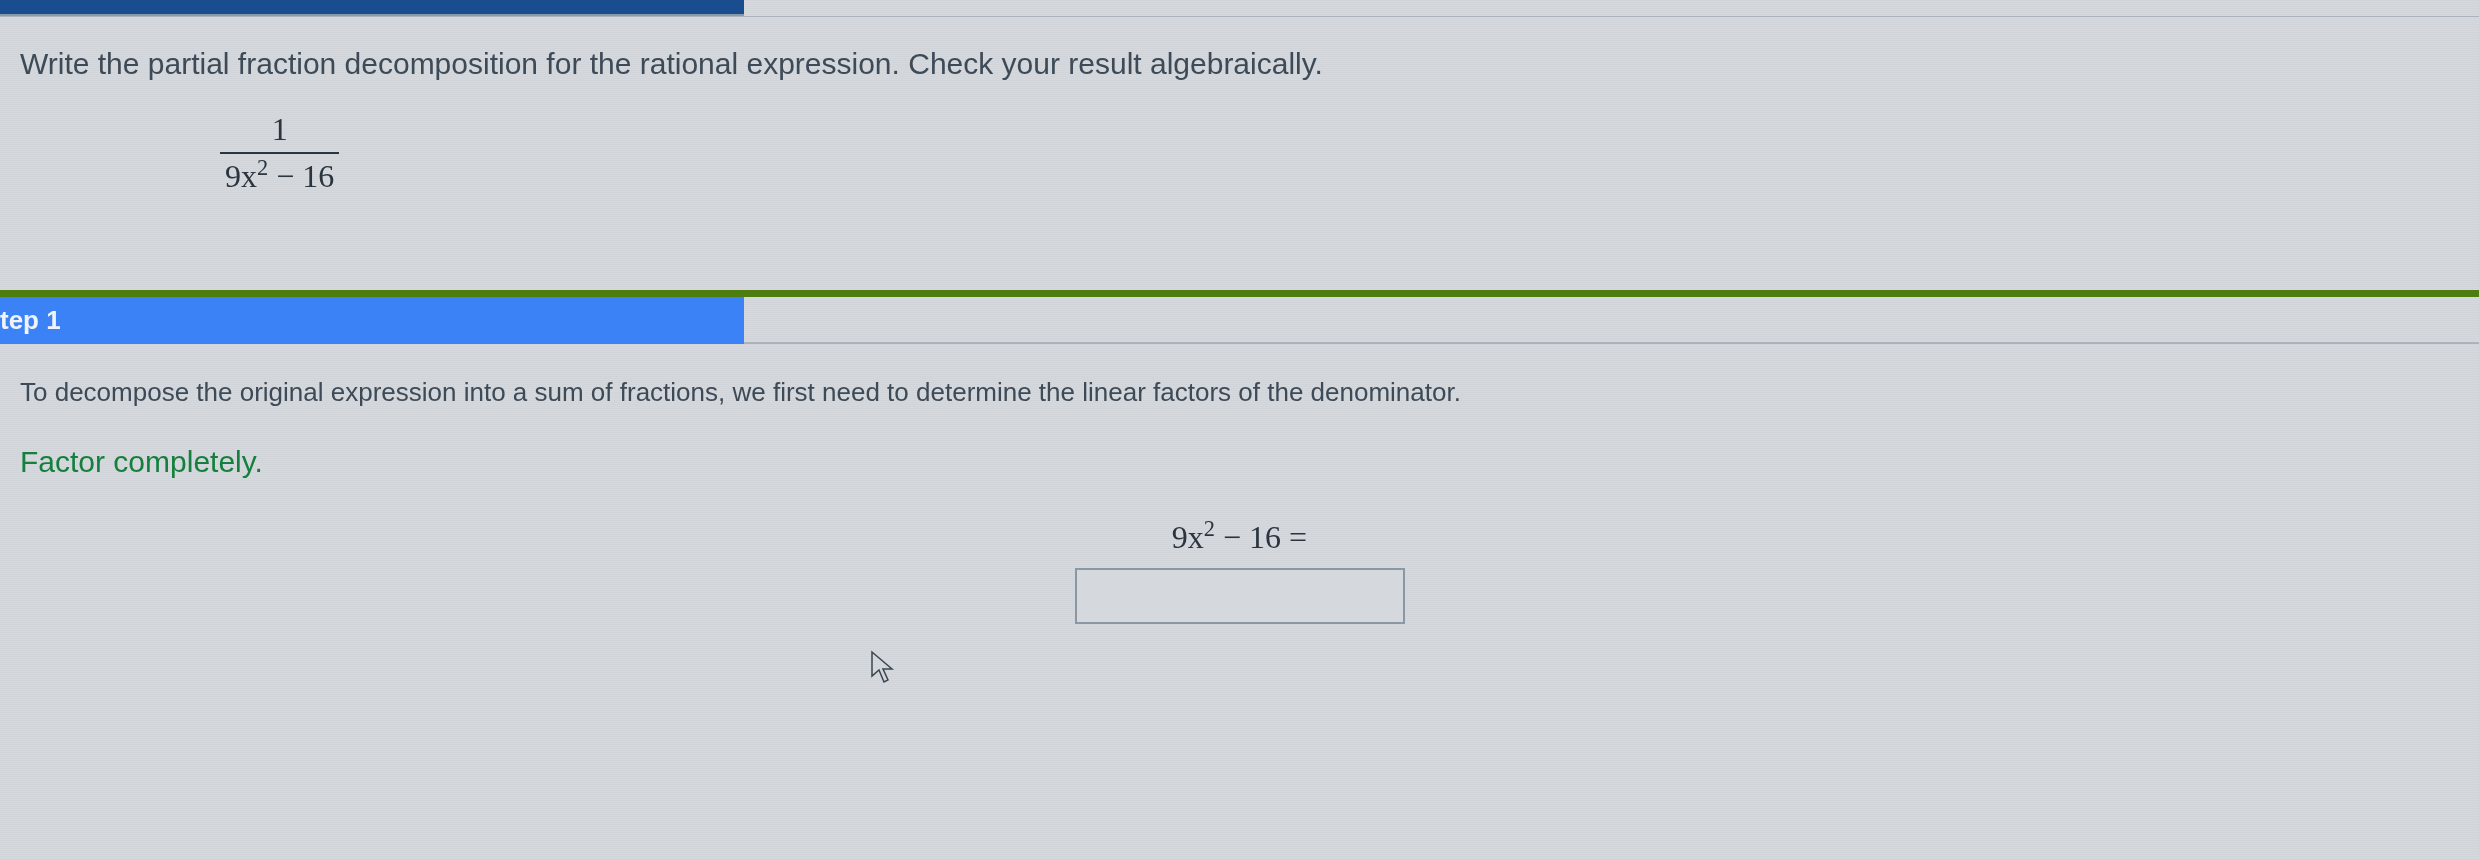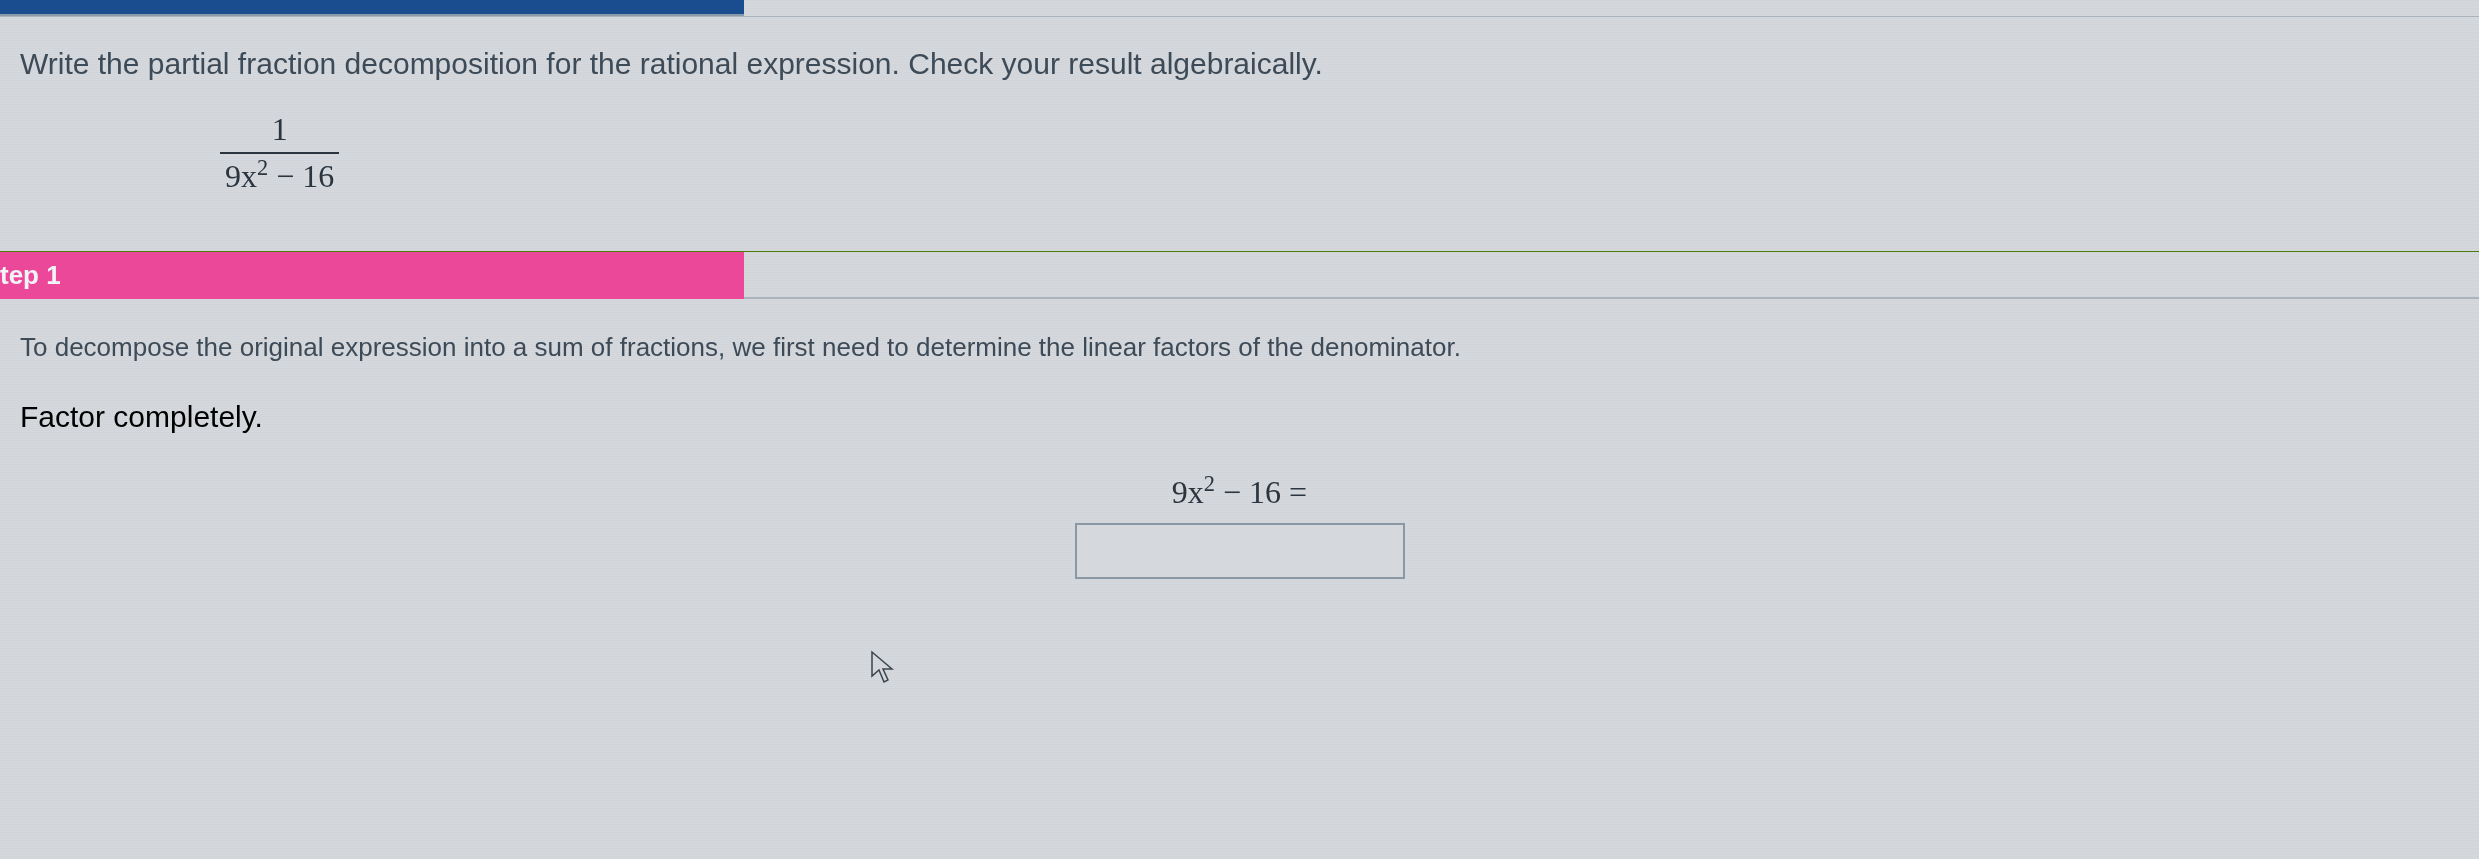"Write the partial fraction decomposition" .question-block { border-bottom: 1px solid #4d7c0f -> 7px solid #4d7c0f; padding: 30px 20px 56px 20px -> 30px 20px 95px 20px }
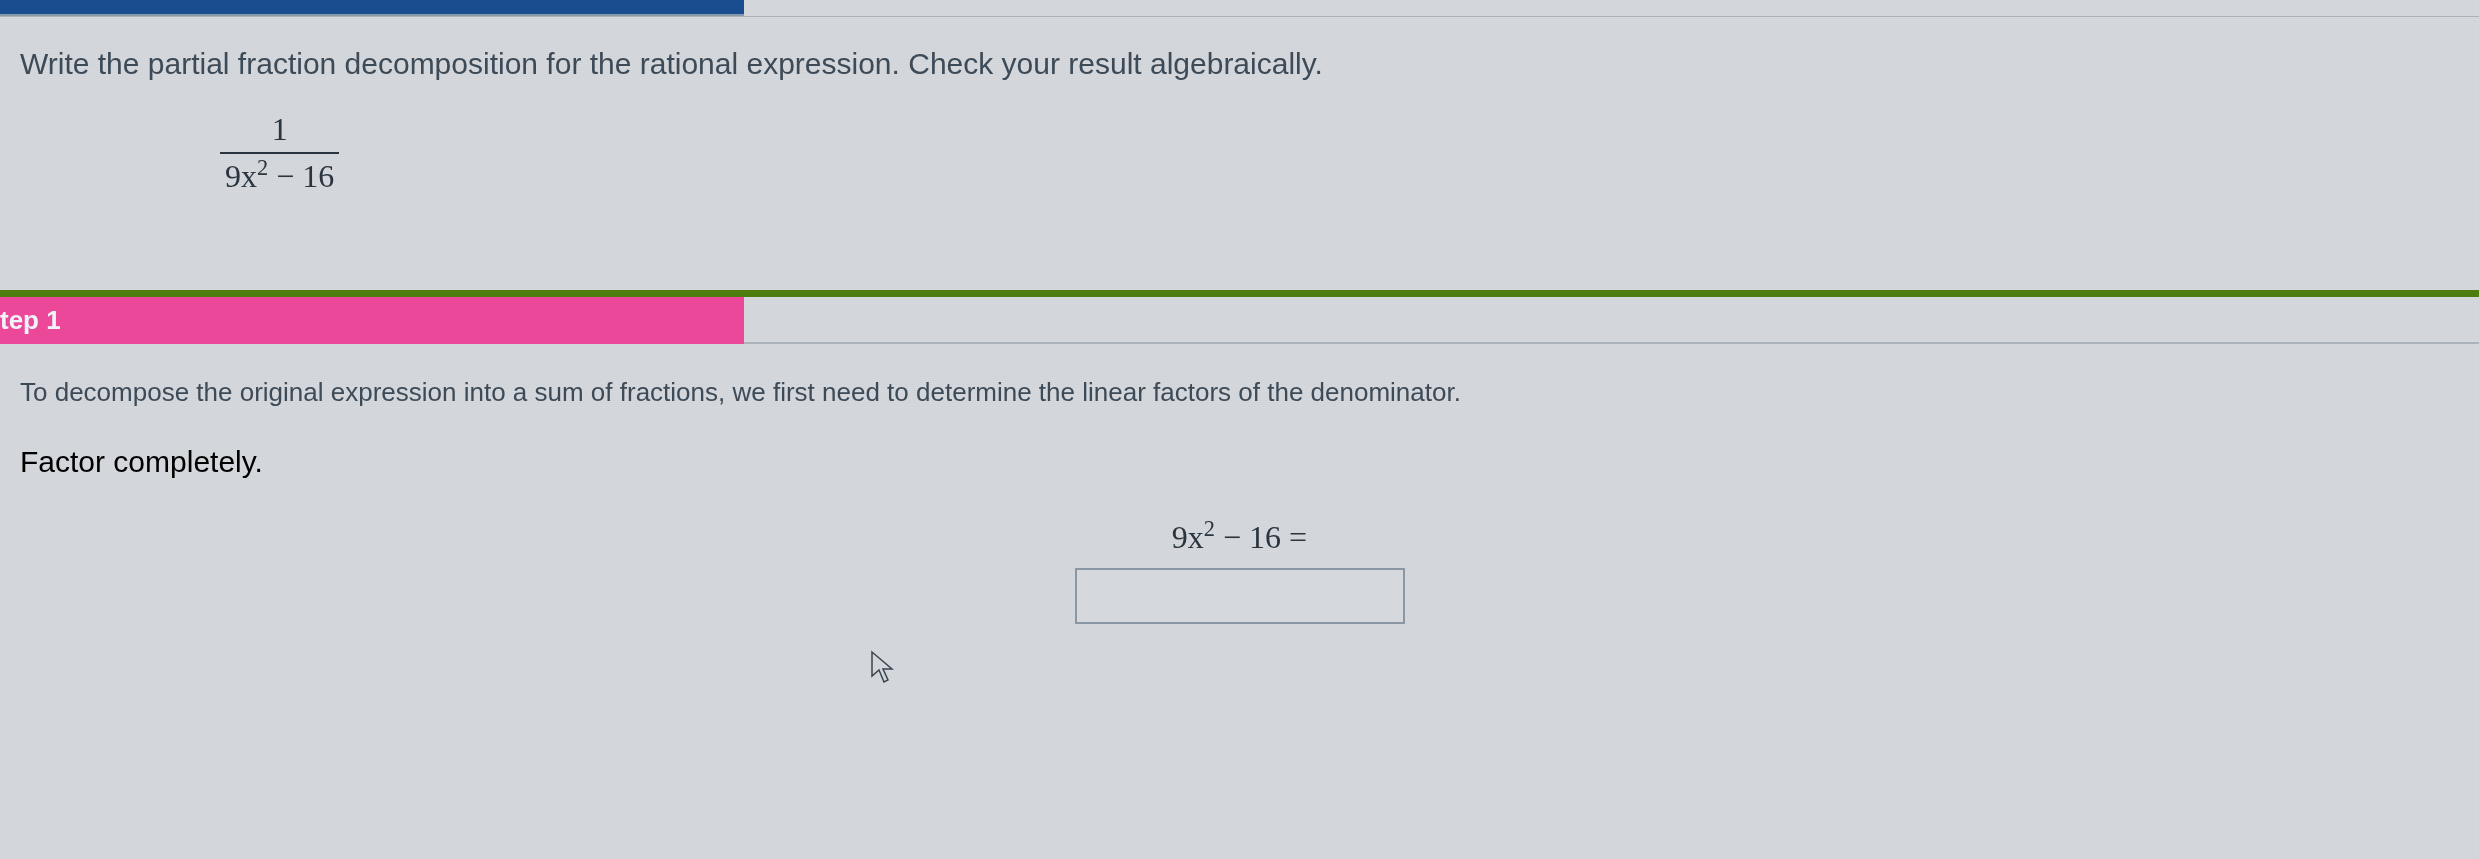"tep 1" .step-header { background: #ec4899 -> #3b82f6 }
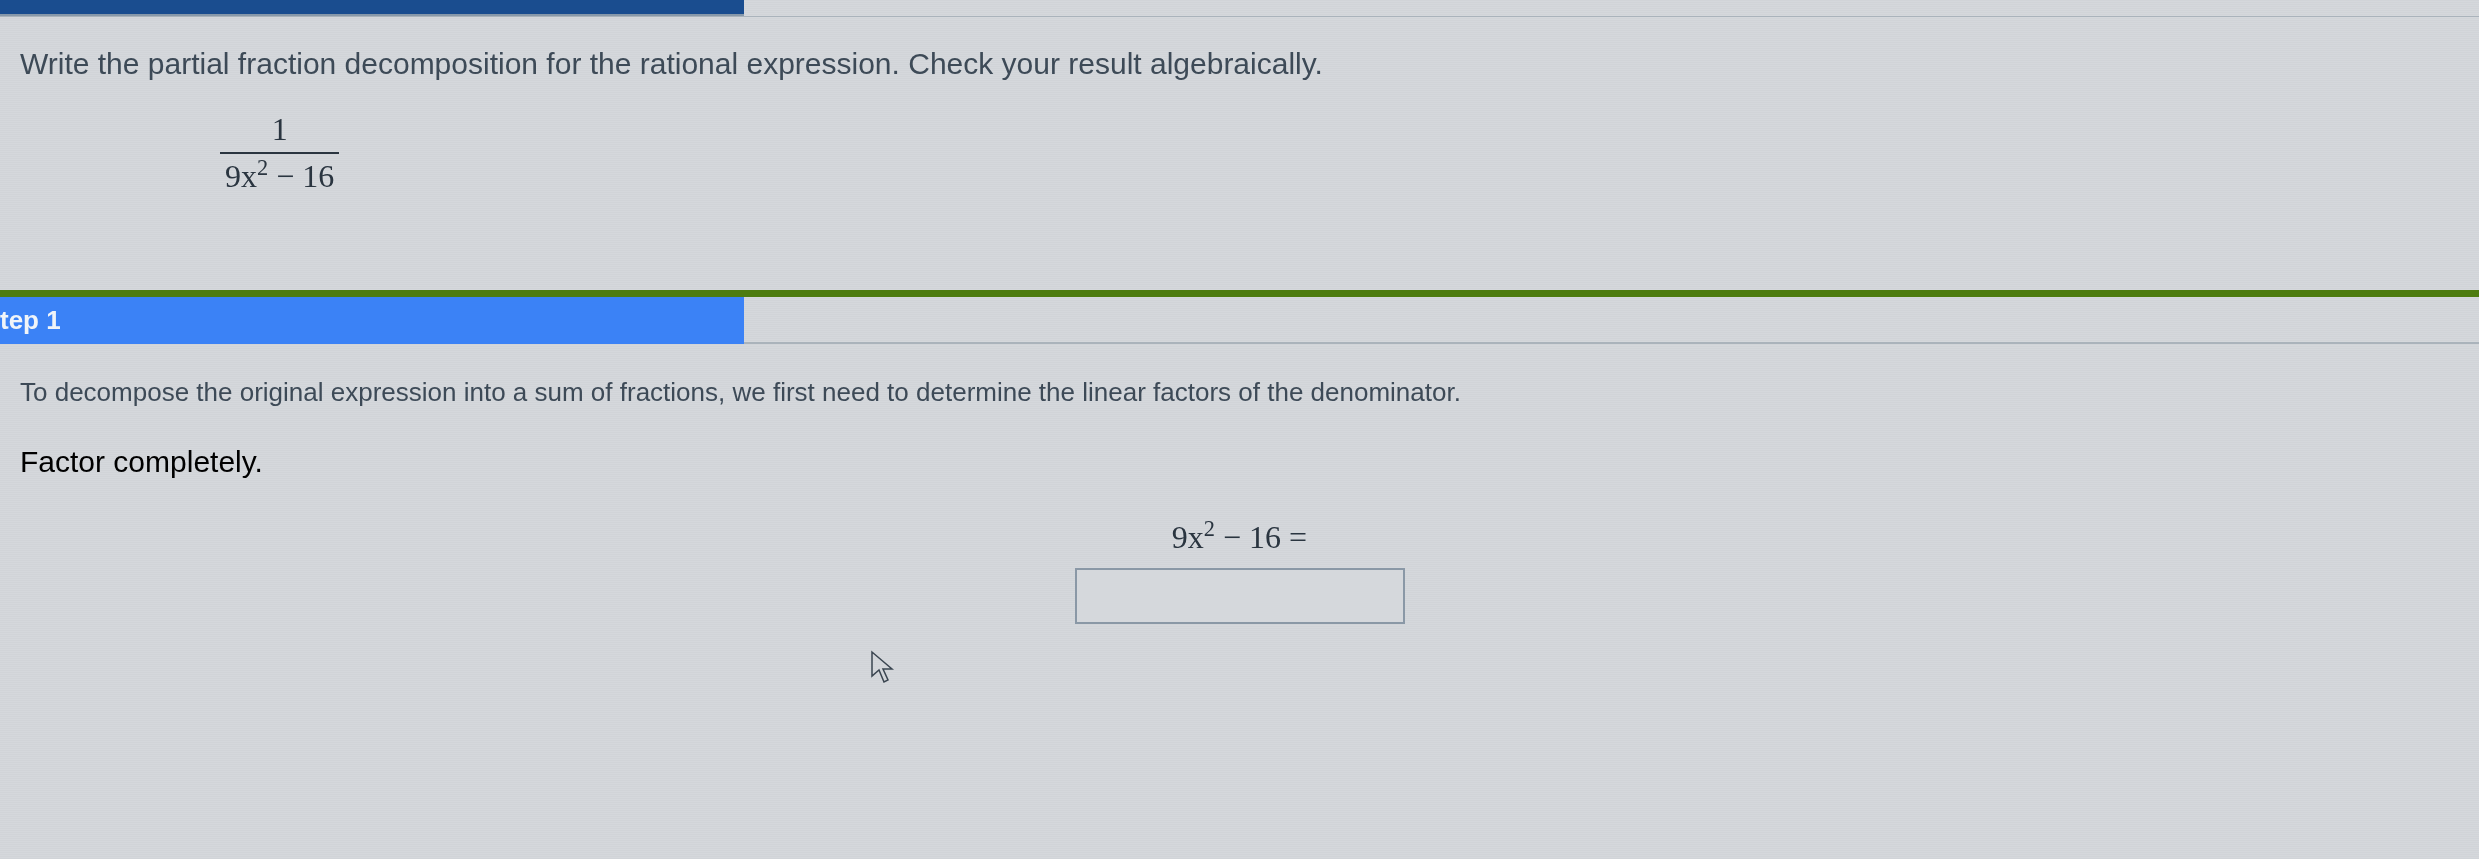"Factor completely." .step-instruction { color: #000000 -> #15803d }
